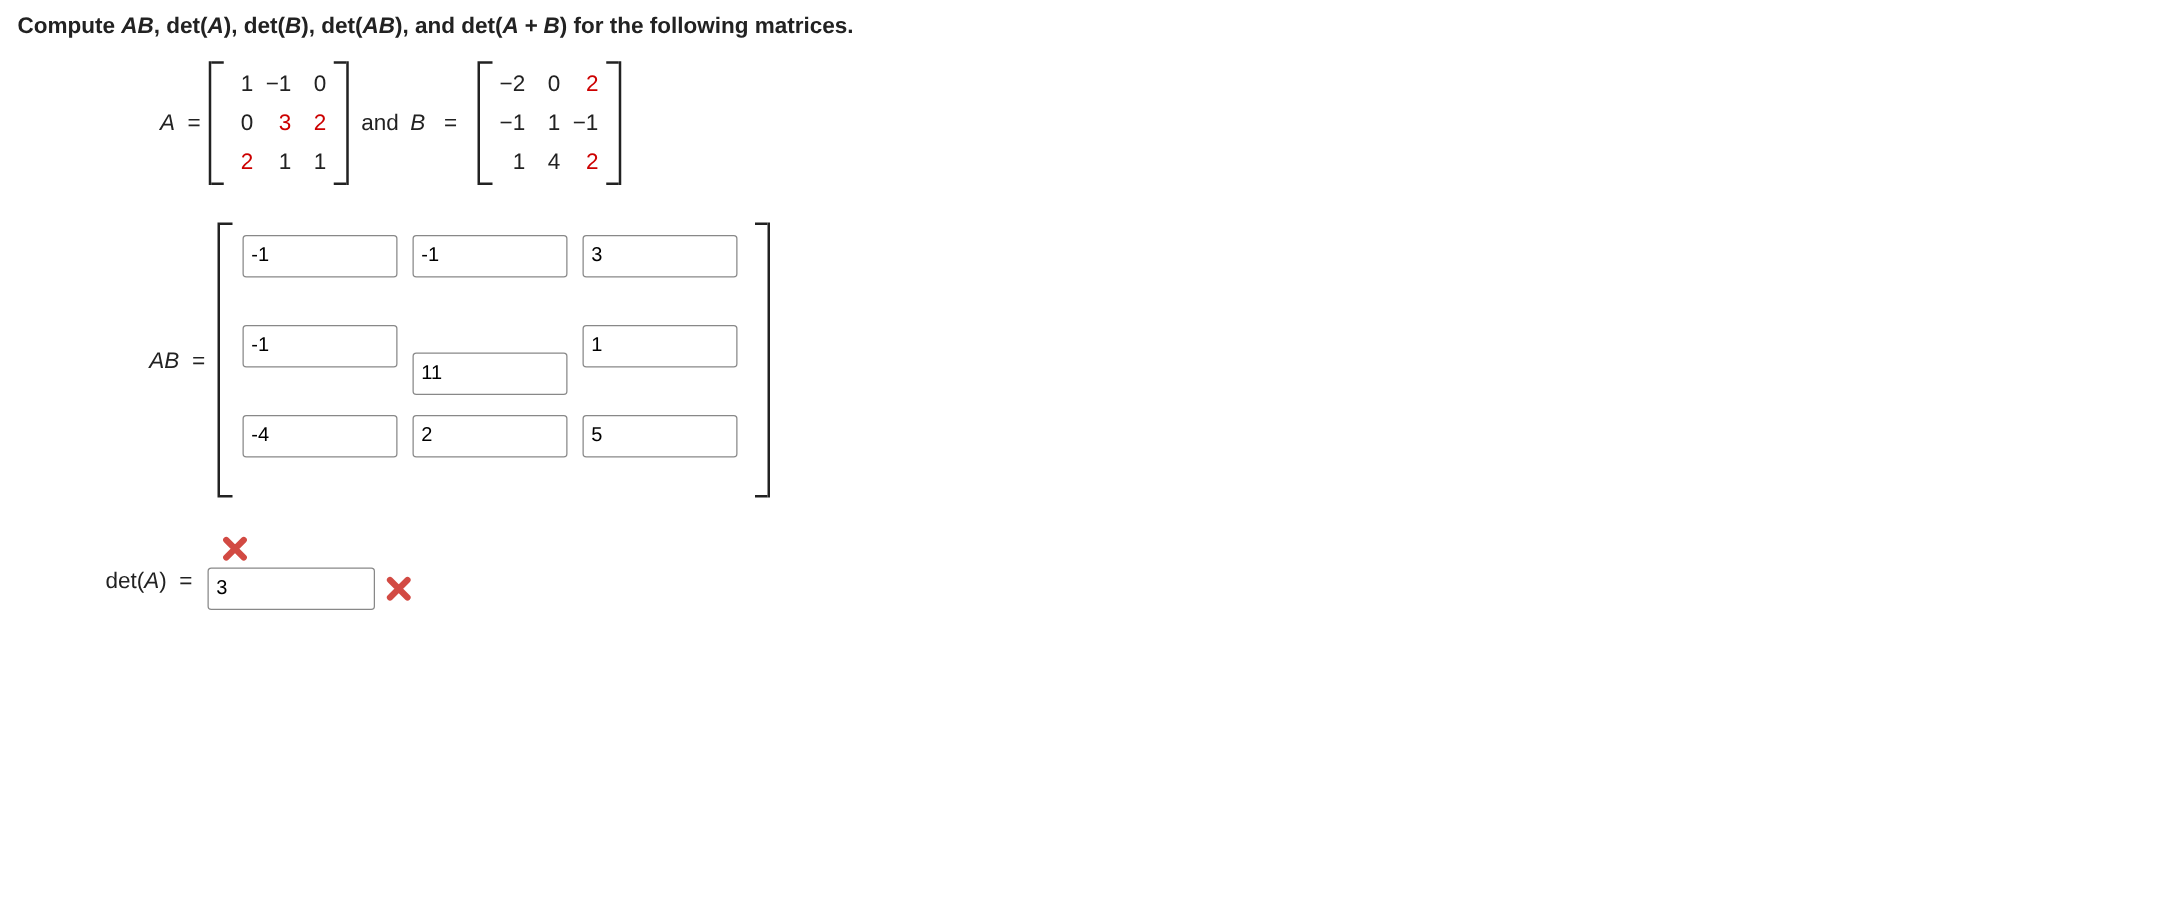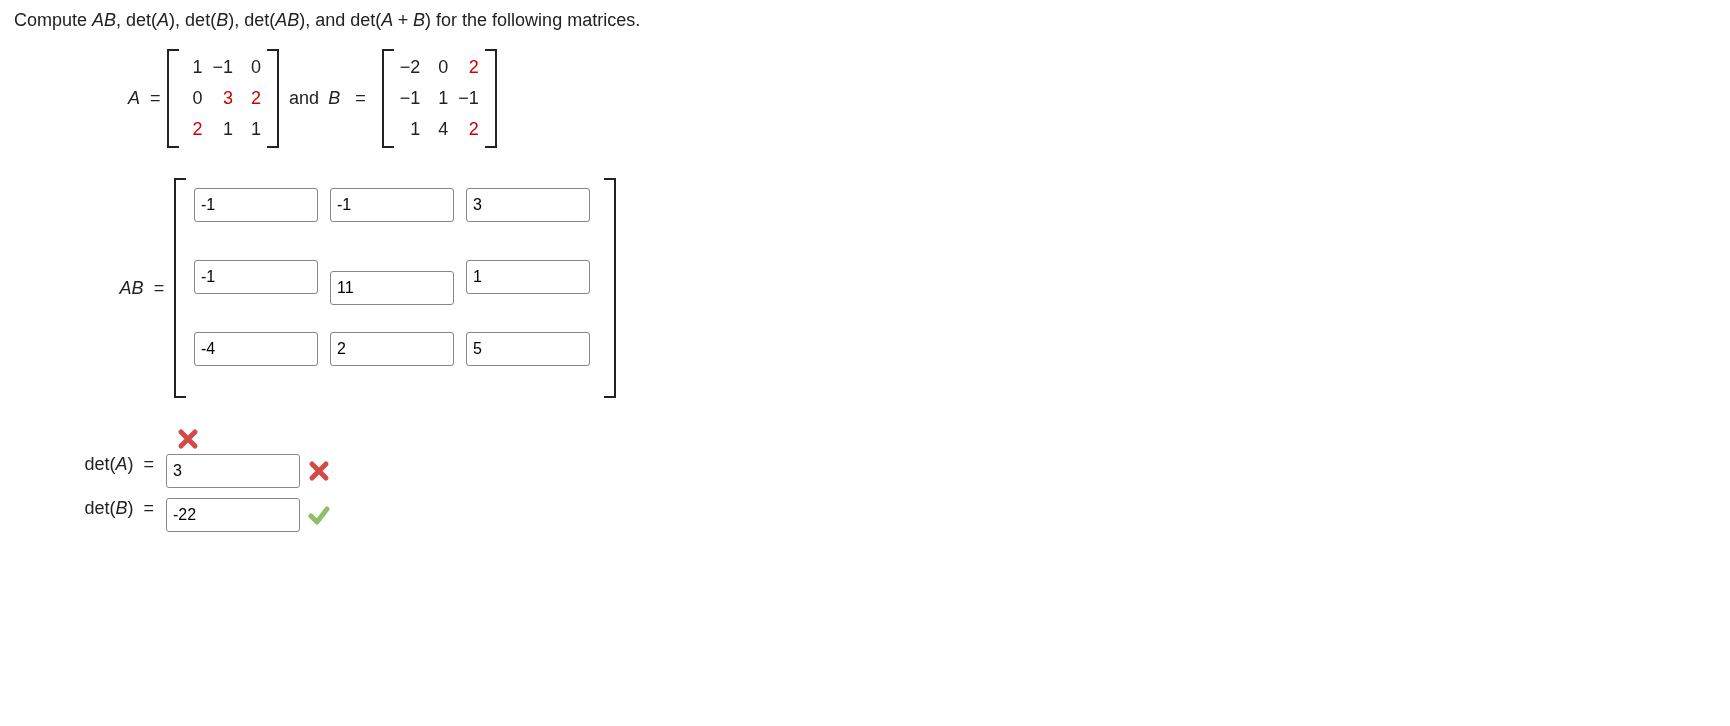"Compute AB, det(A), det(B), det(AB)," .prompt { font-weight: none -> bold }
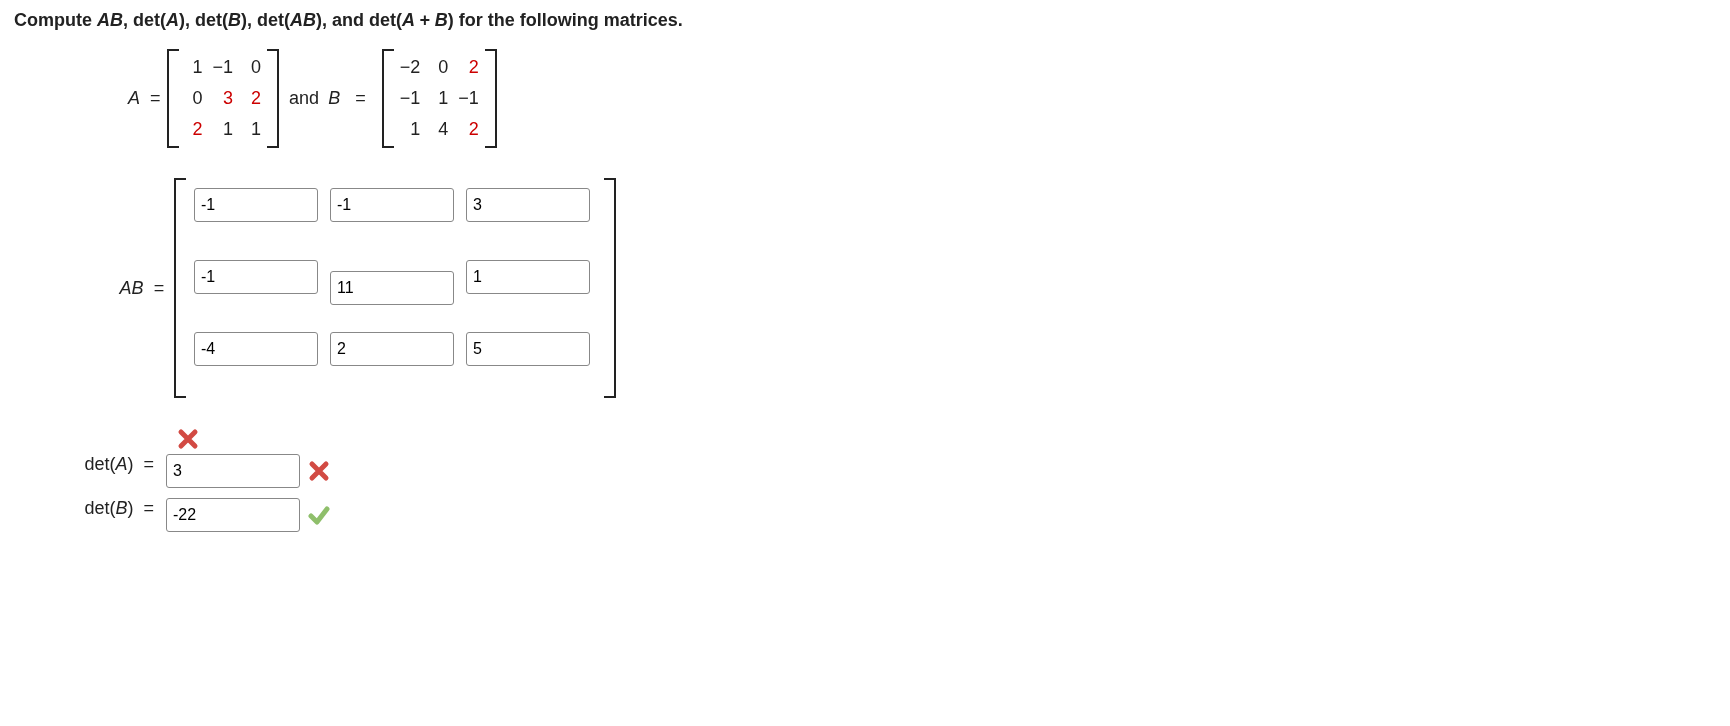"11" div { align-items: center -> flex-end }
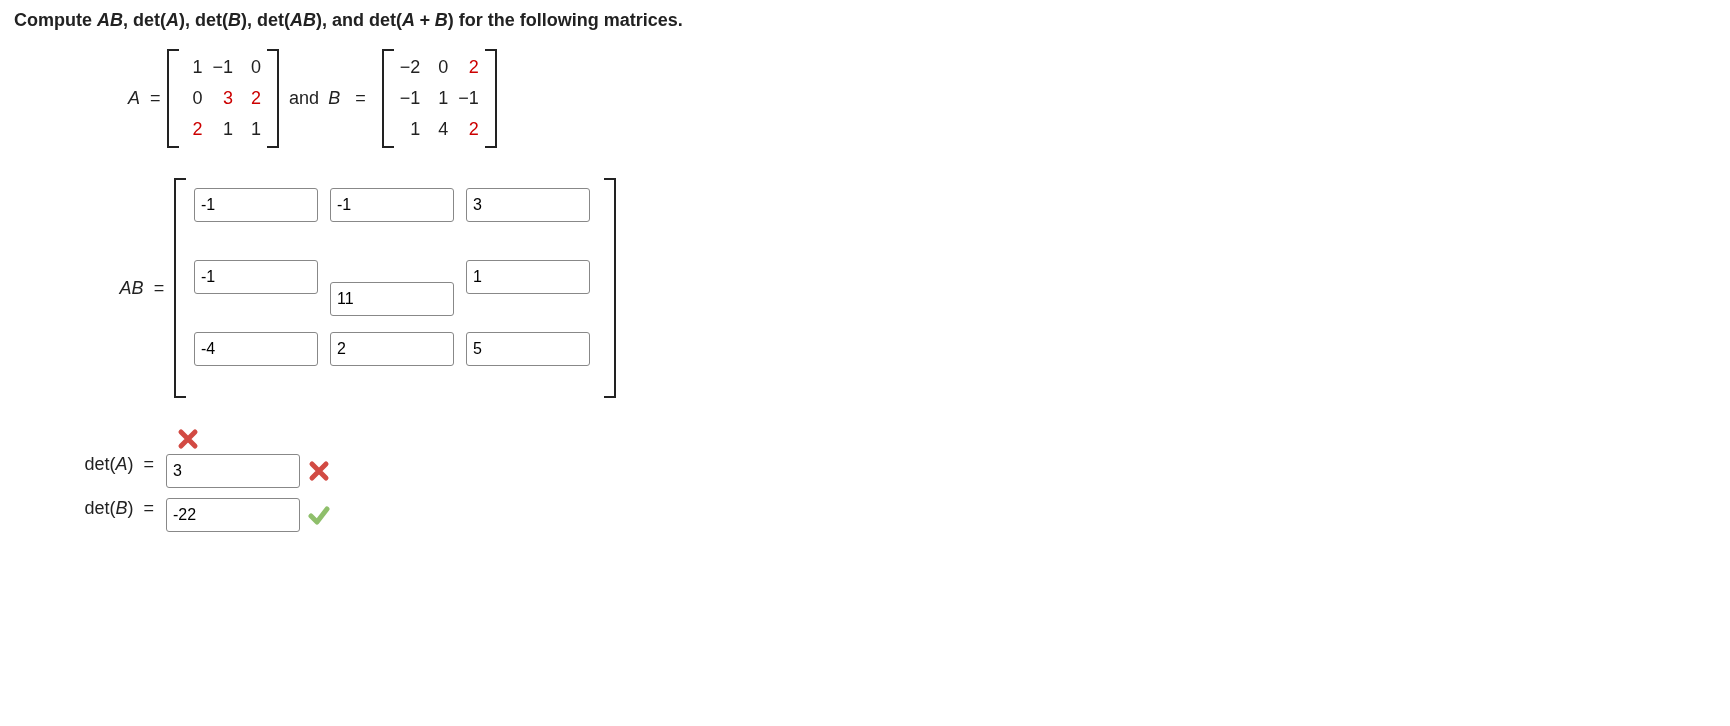"det(B) =" div.det-row { html: <div> <div>det(<span>B</span>)&nbsp;&nbsp;=</div> <input> <span> <svg> <use></use> </svg> </span> </div> -> none }
